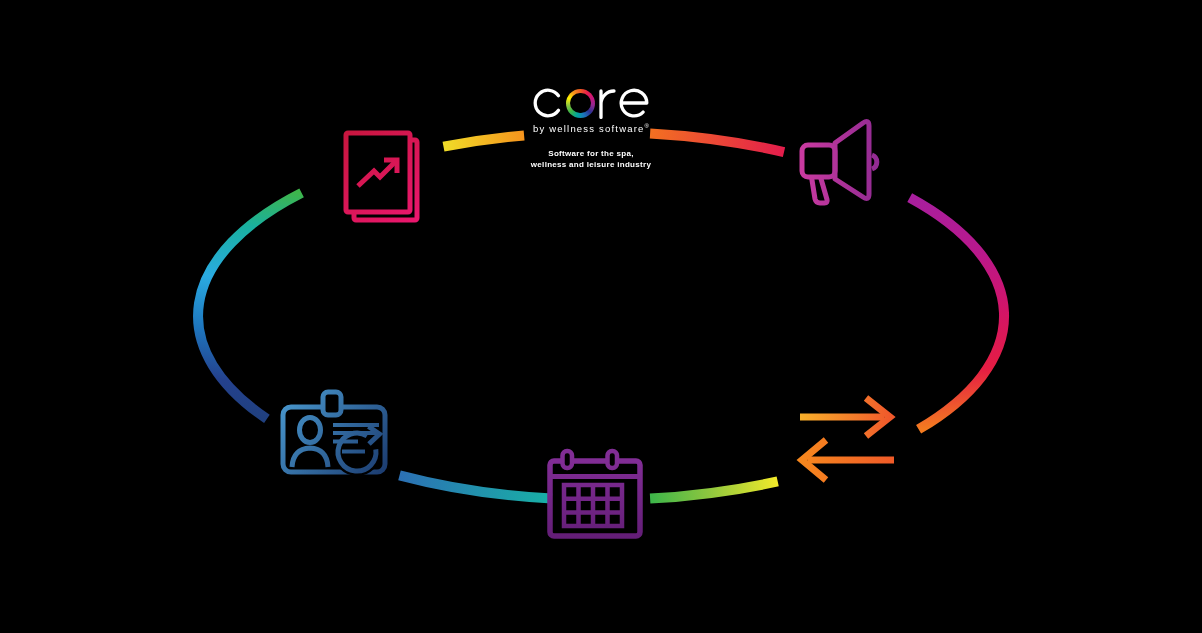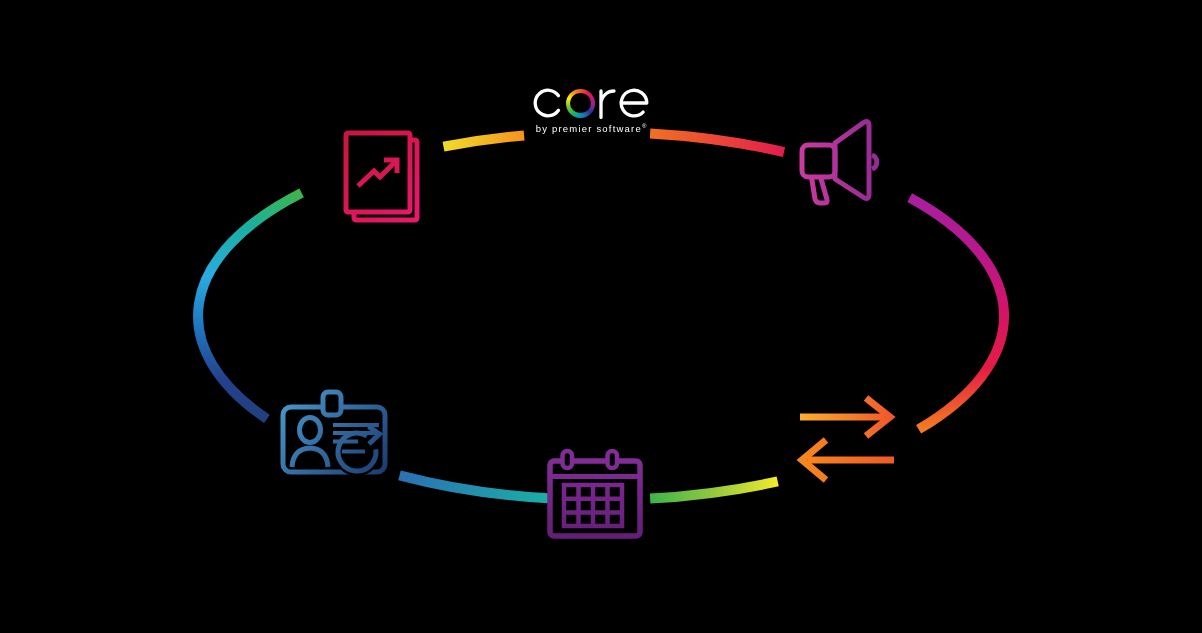"by premier software" span { text: premier -> wellness }
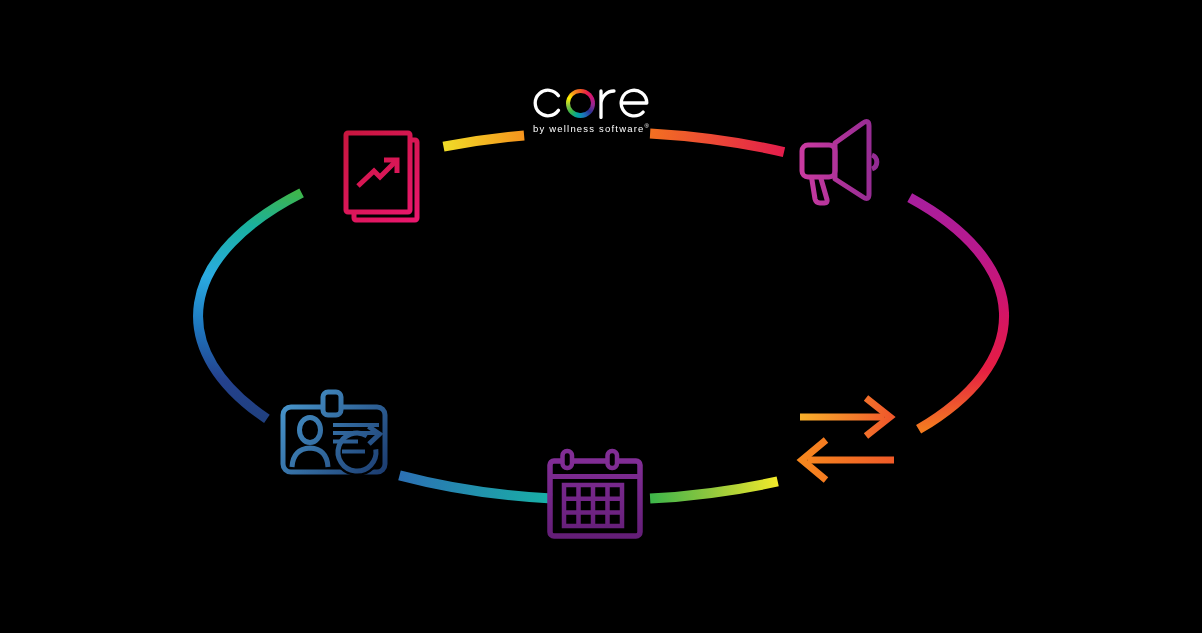"Software for the spa," div.tagline { html: none -> <div> <div>Software for the spa,</div> <div>wellness and leisure industry</div> </div> }
